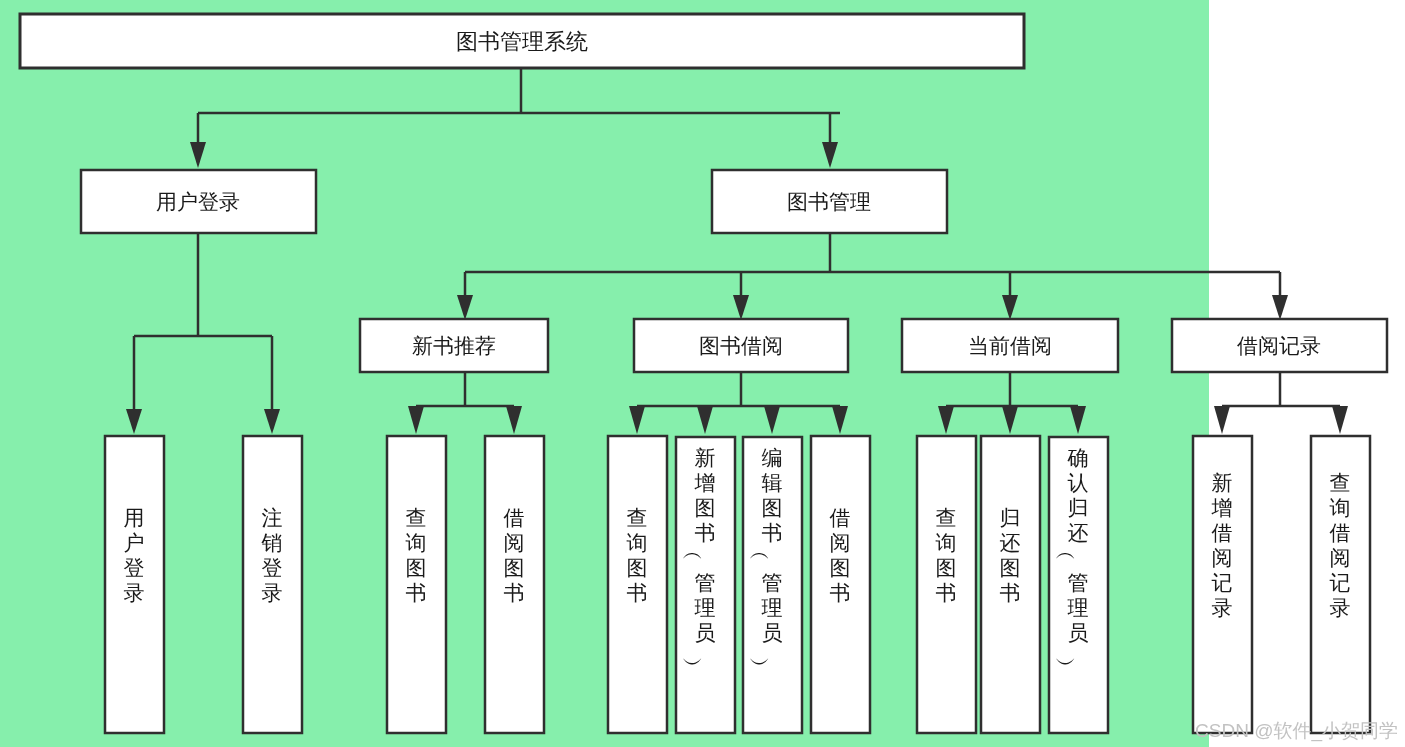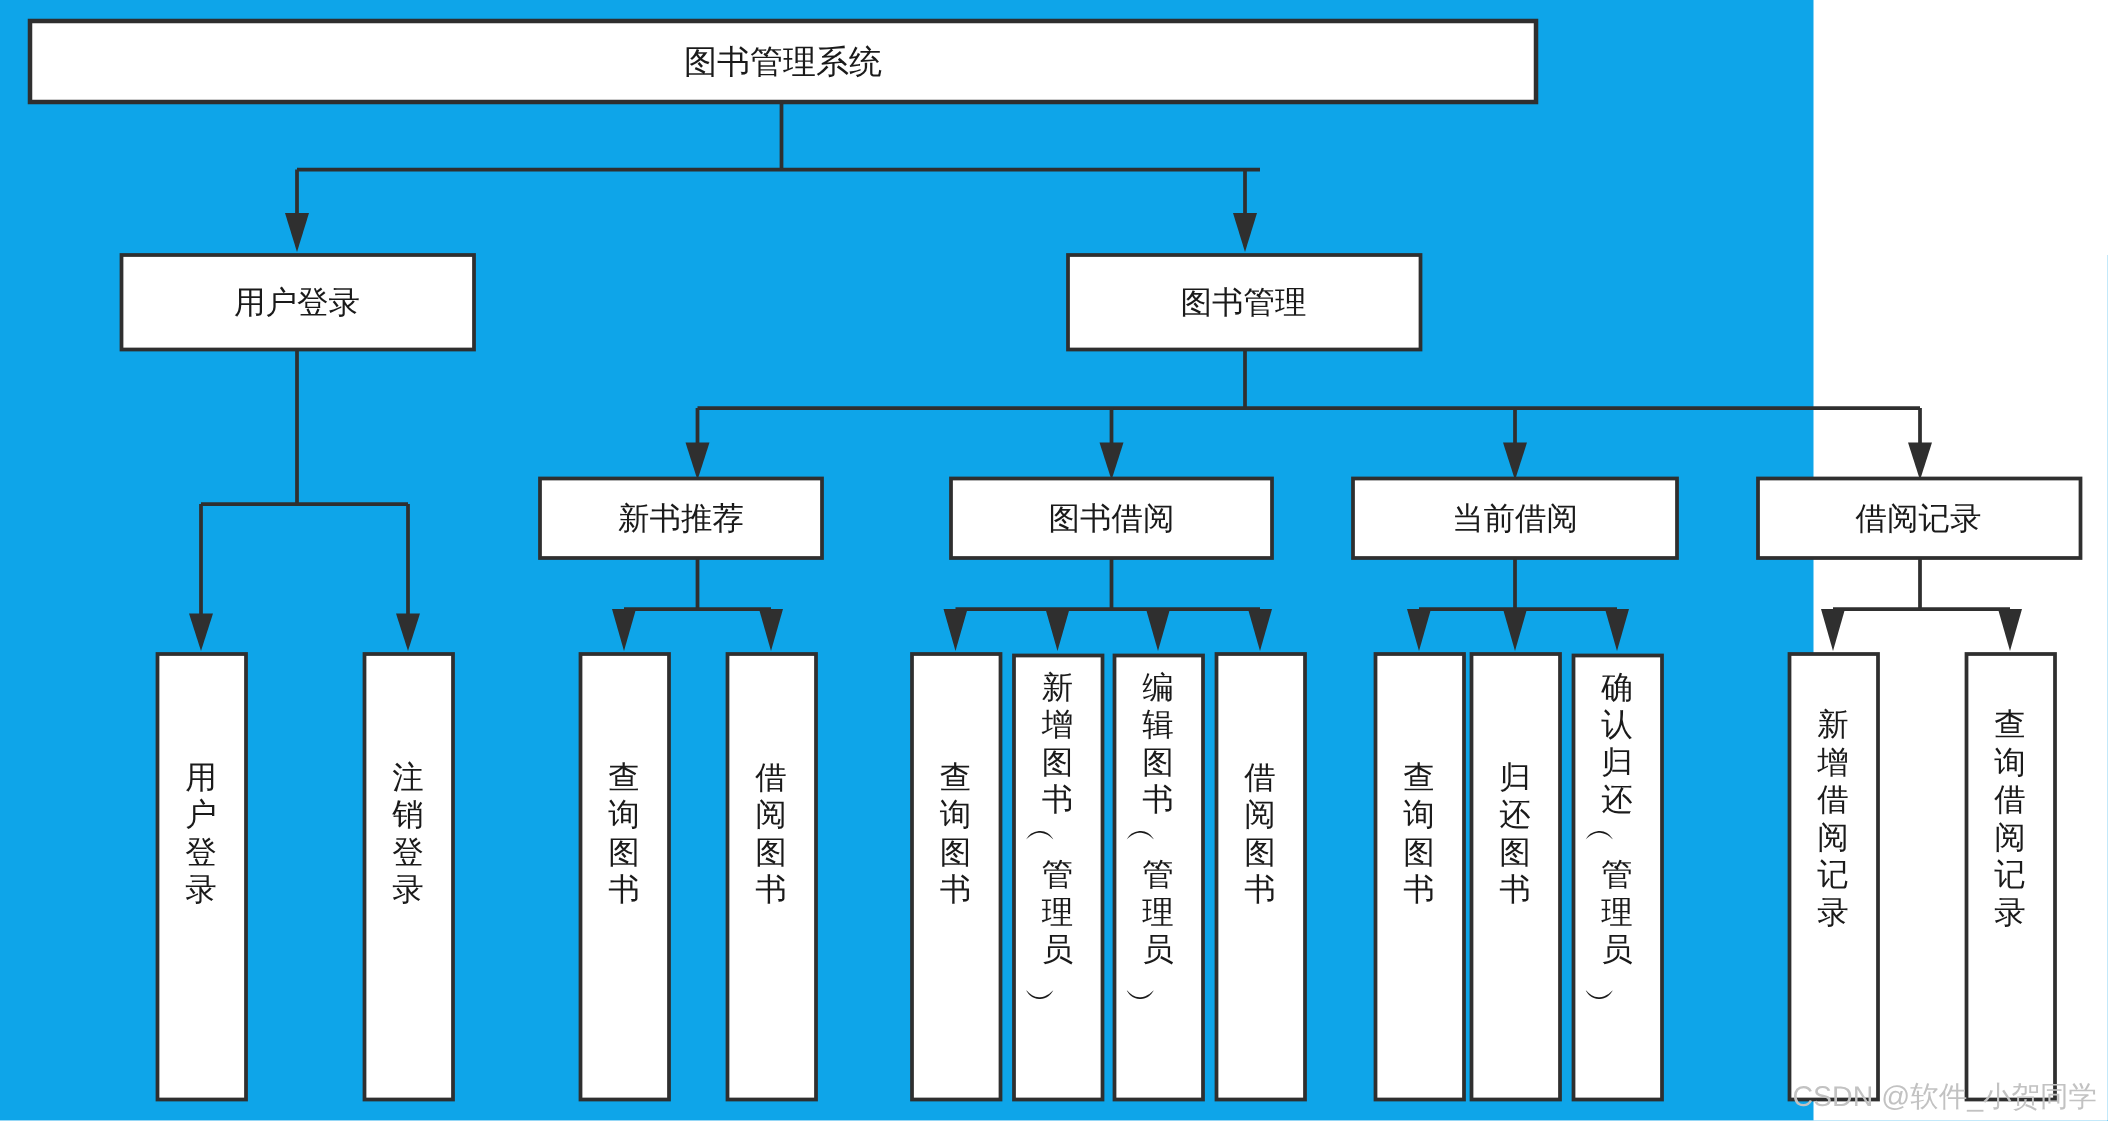"图书管理系统" #diagram-root { background: #0ea5e9 -> #86efac }
